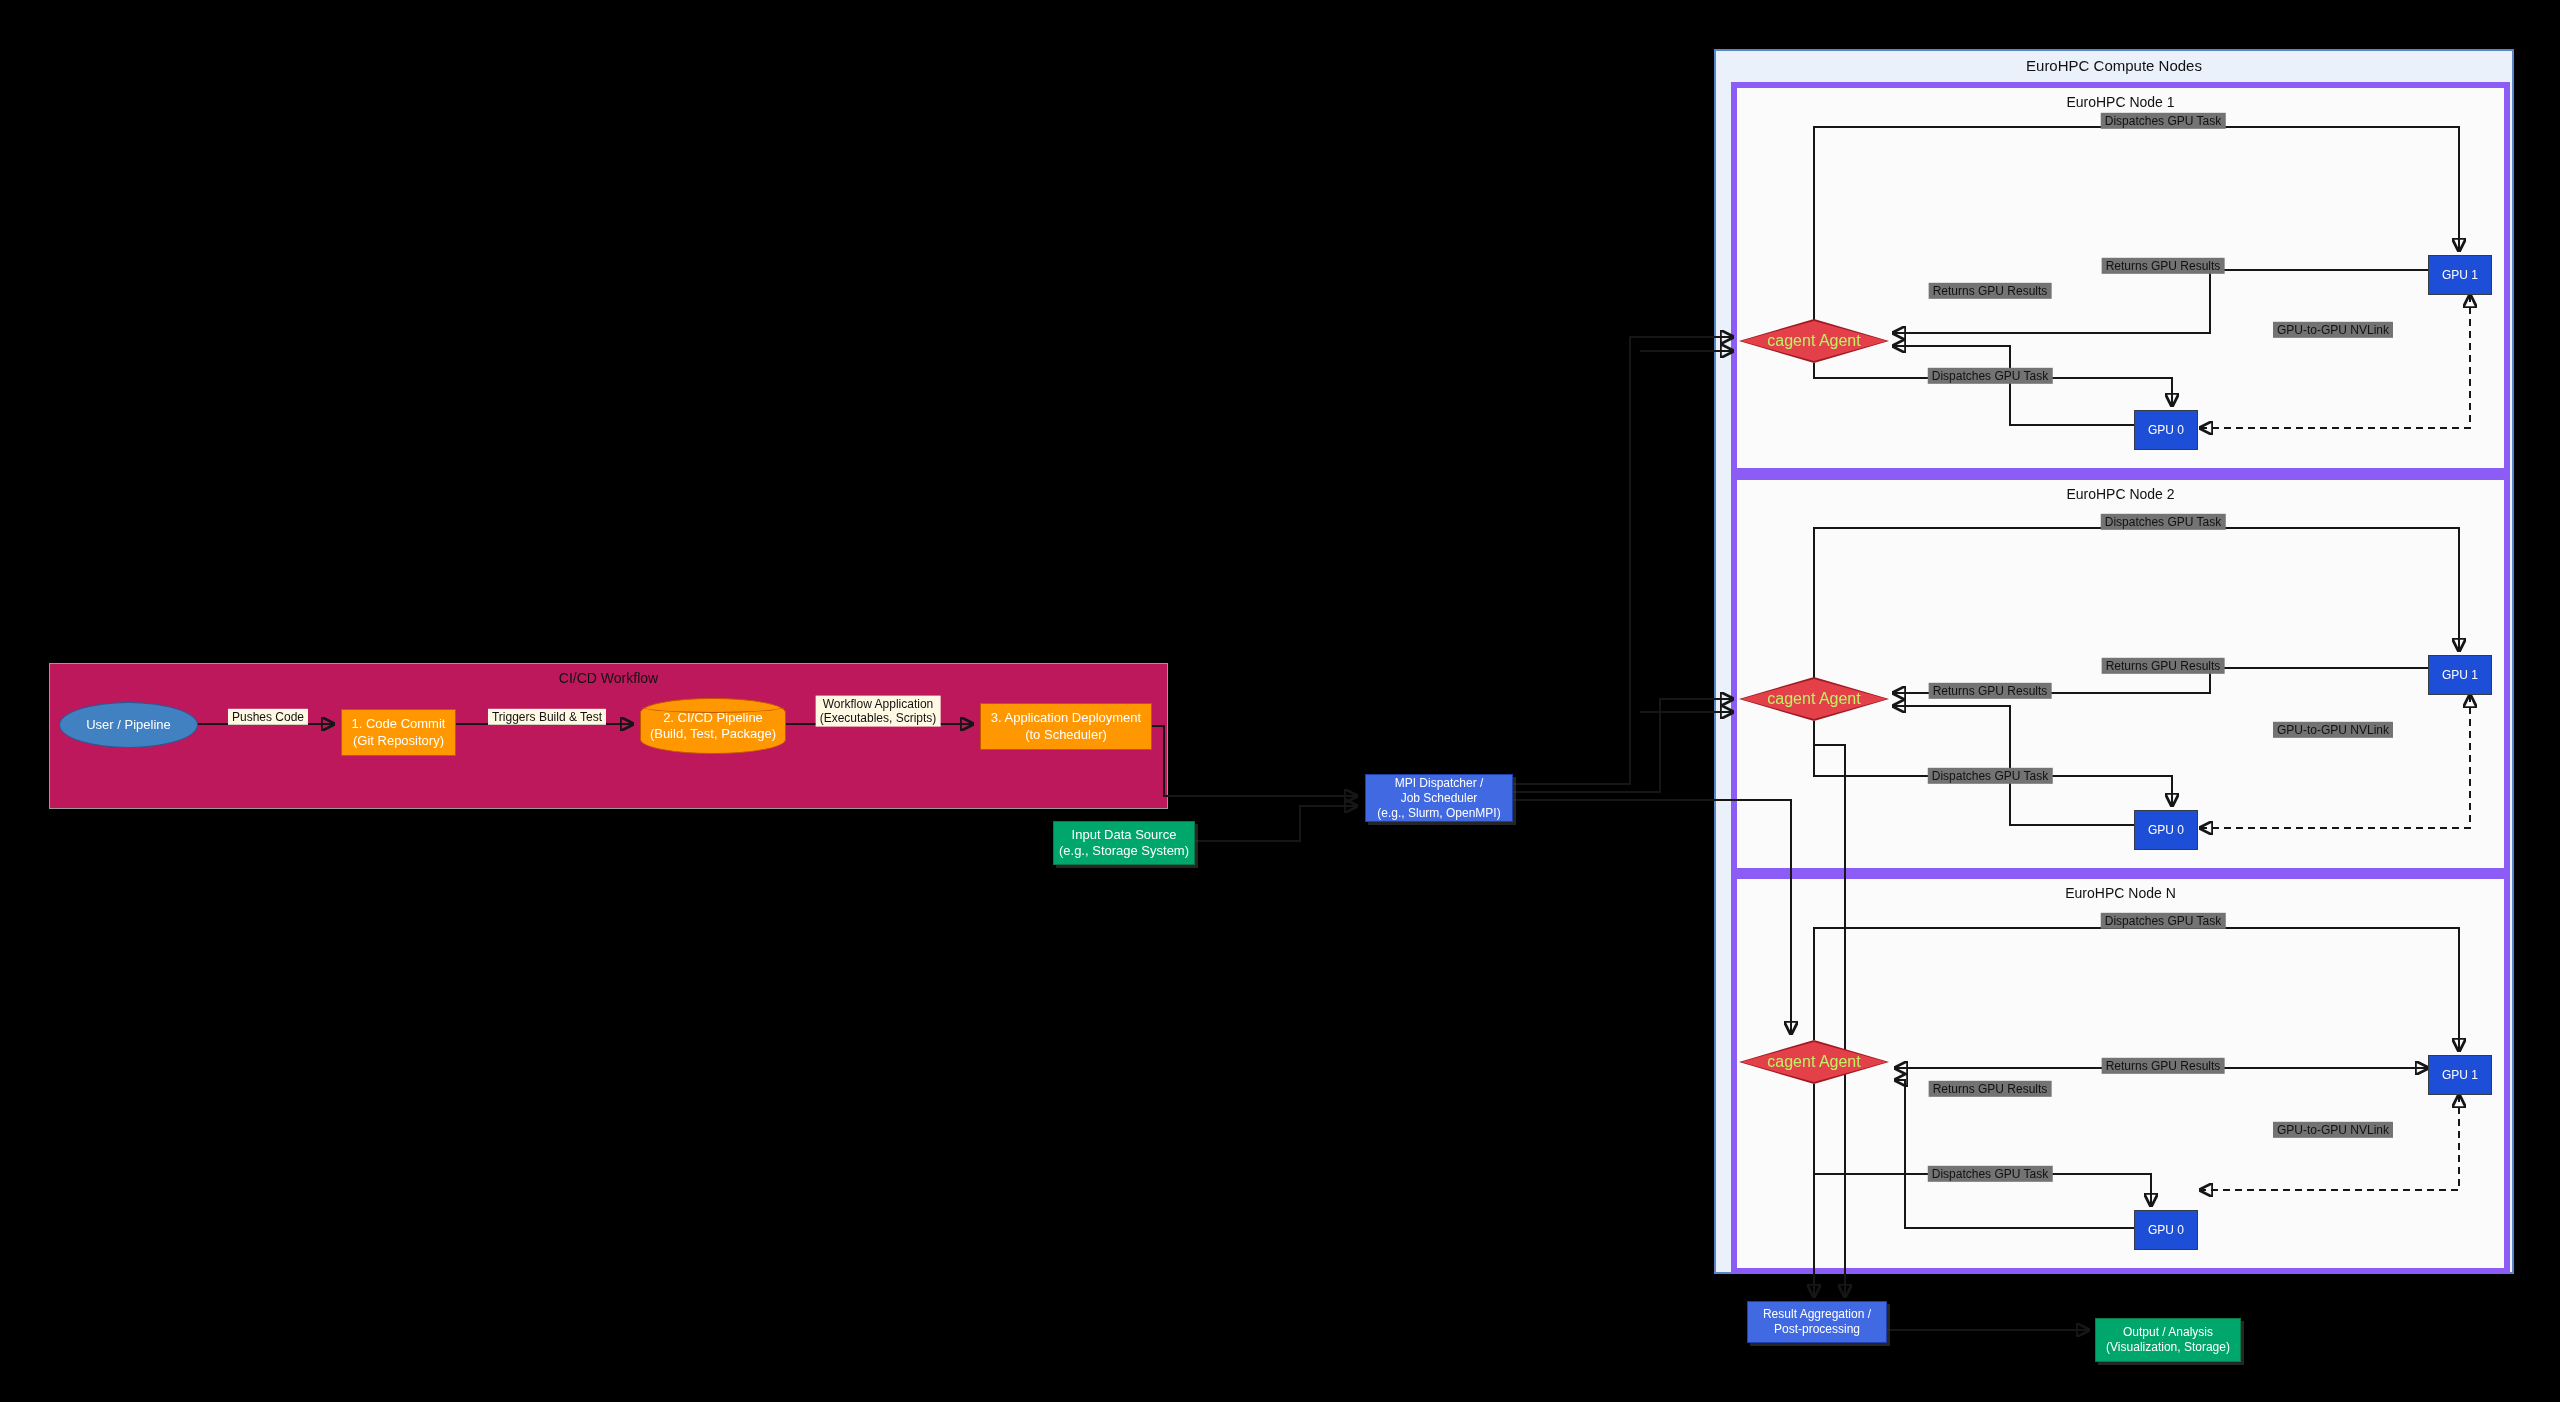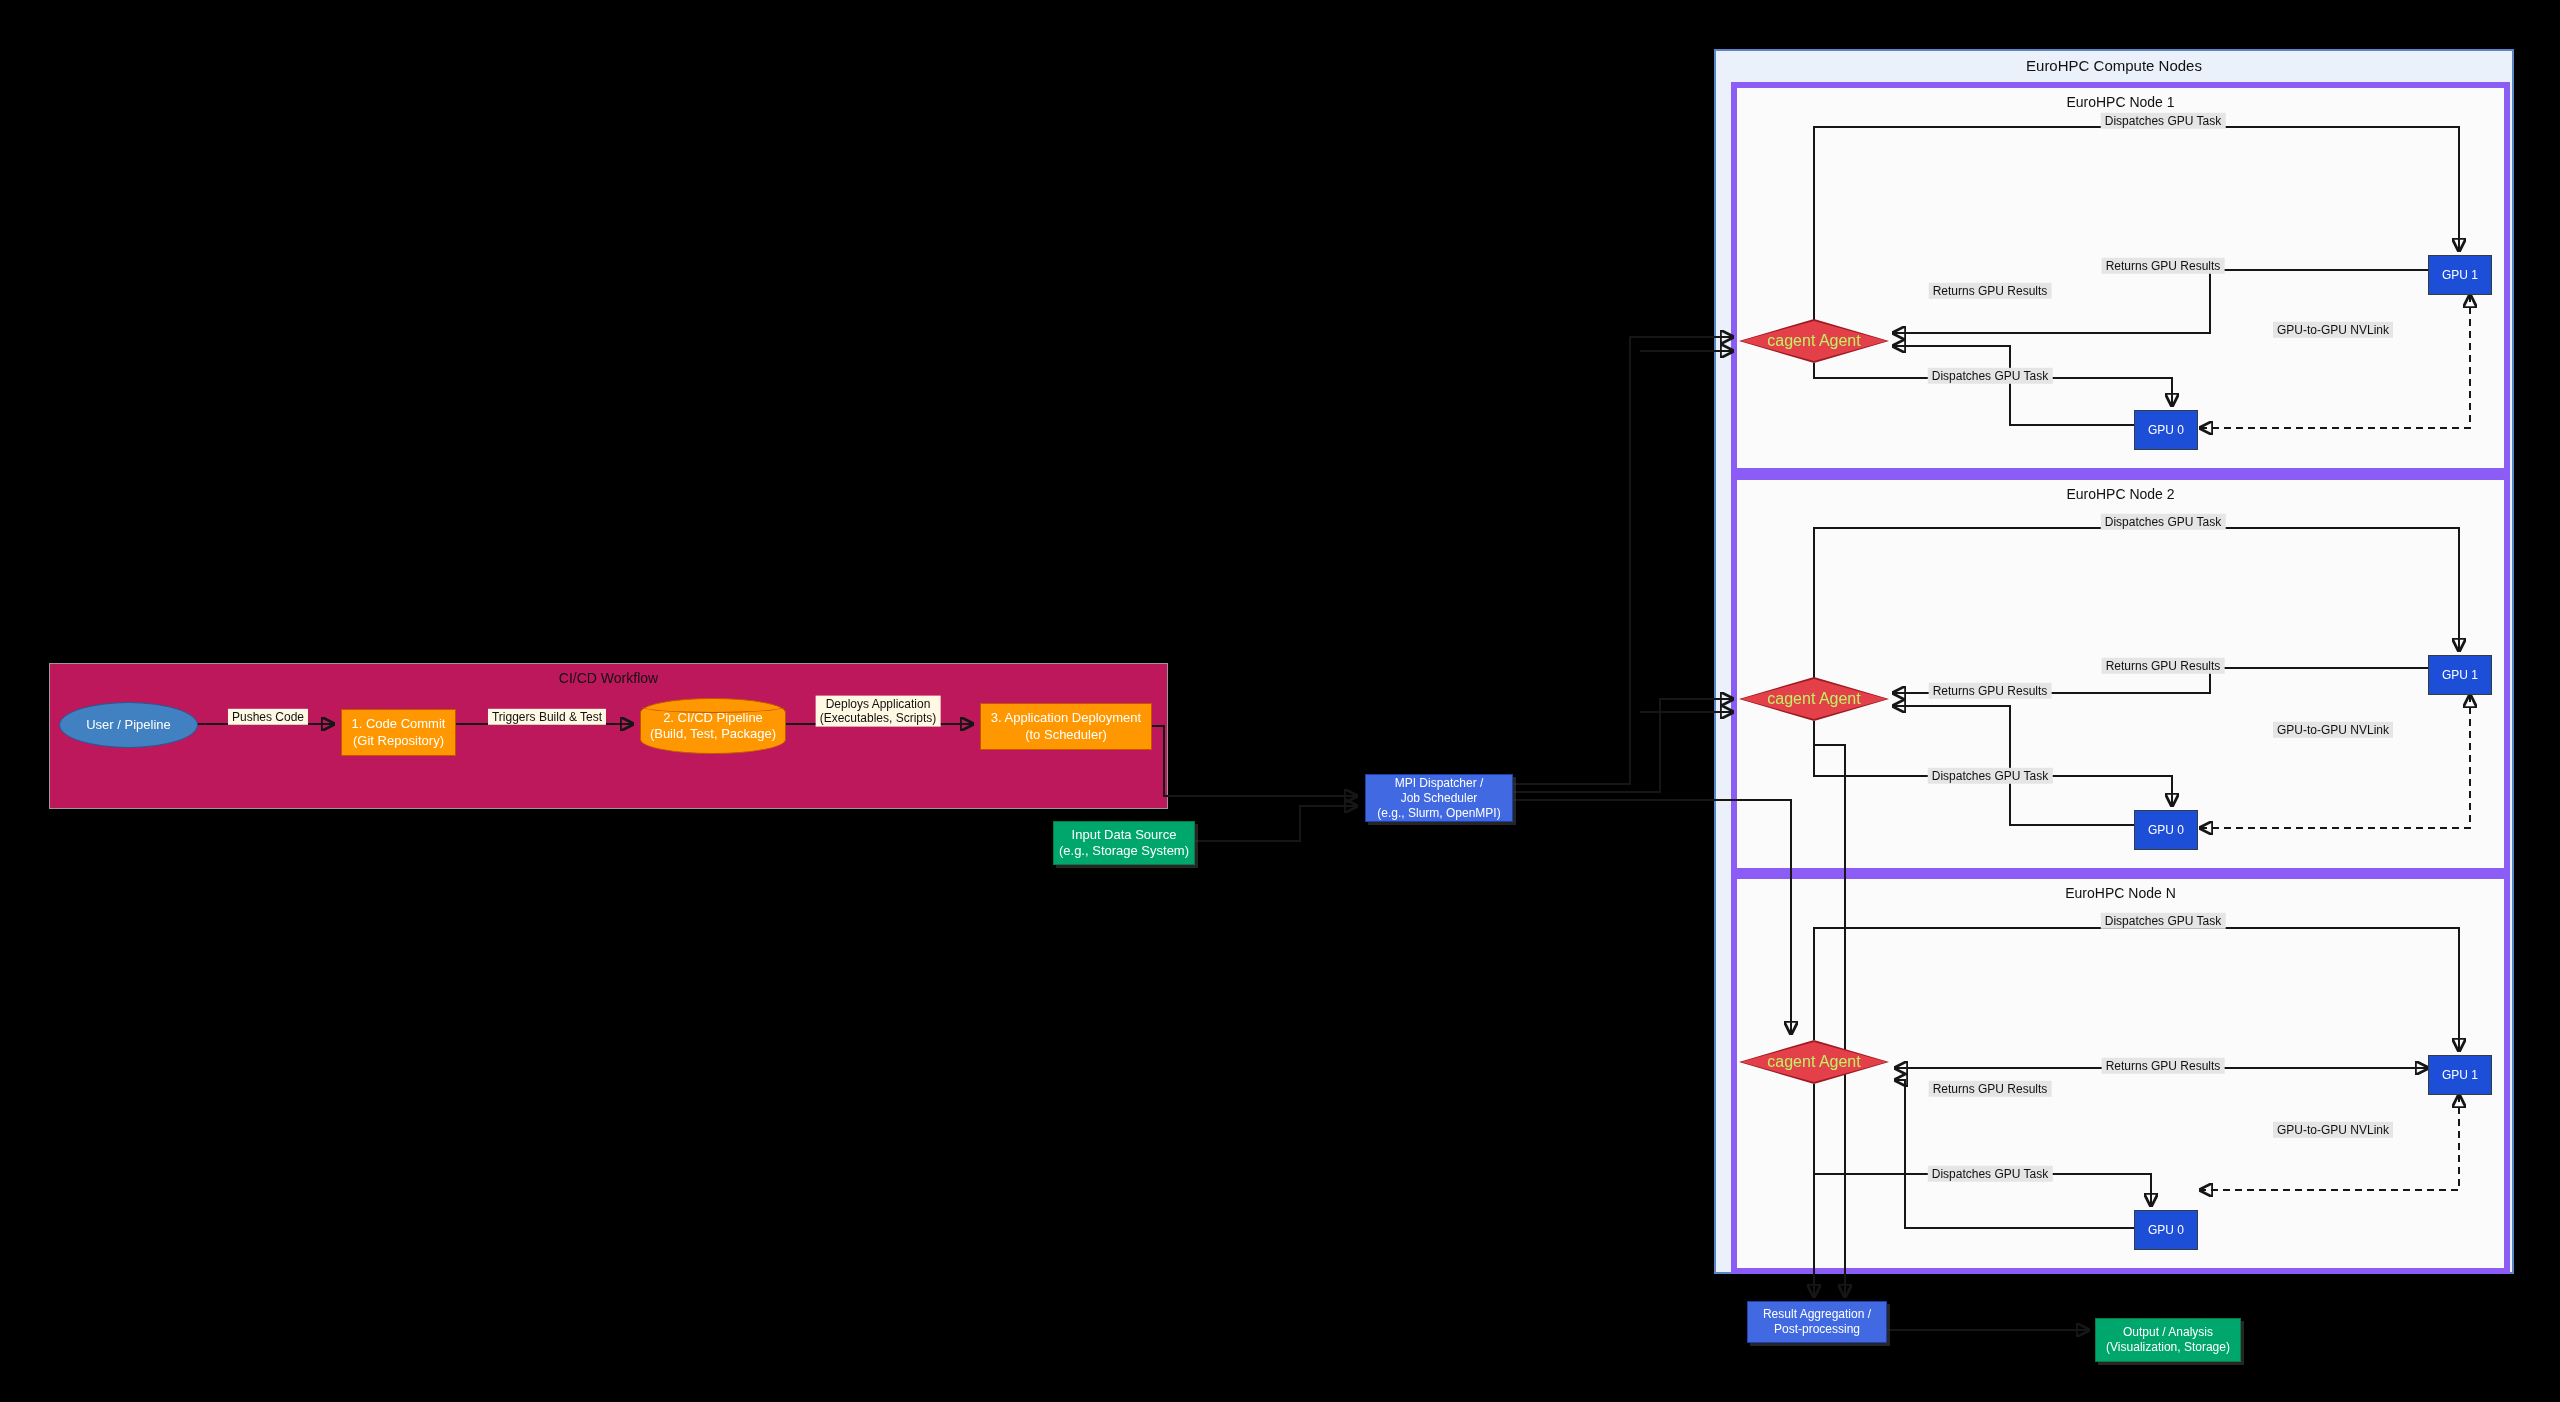"Dispatches GPU Task" .lbl-white { background: #e5e5e5 -> #737373 }
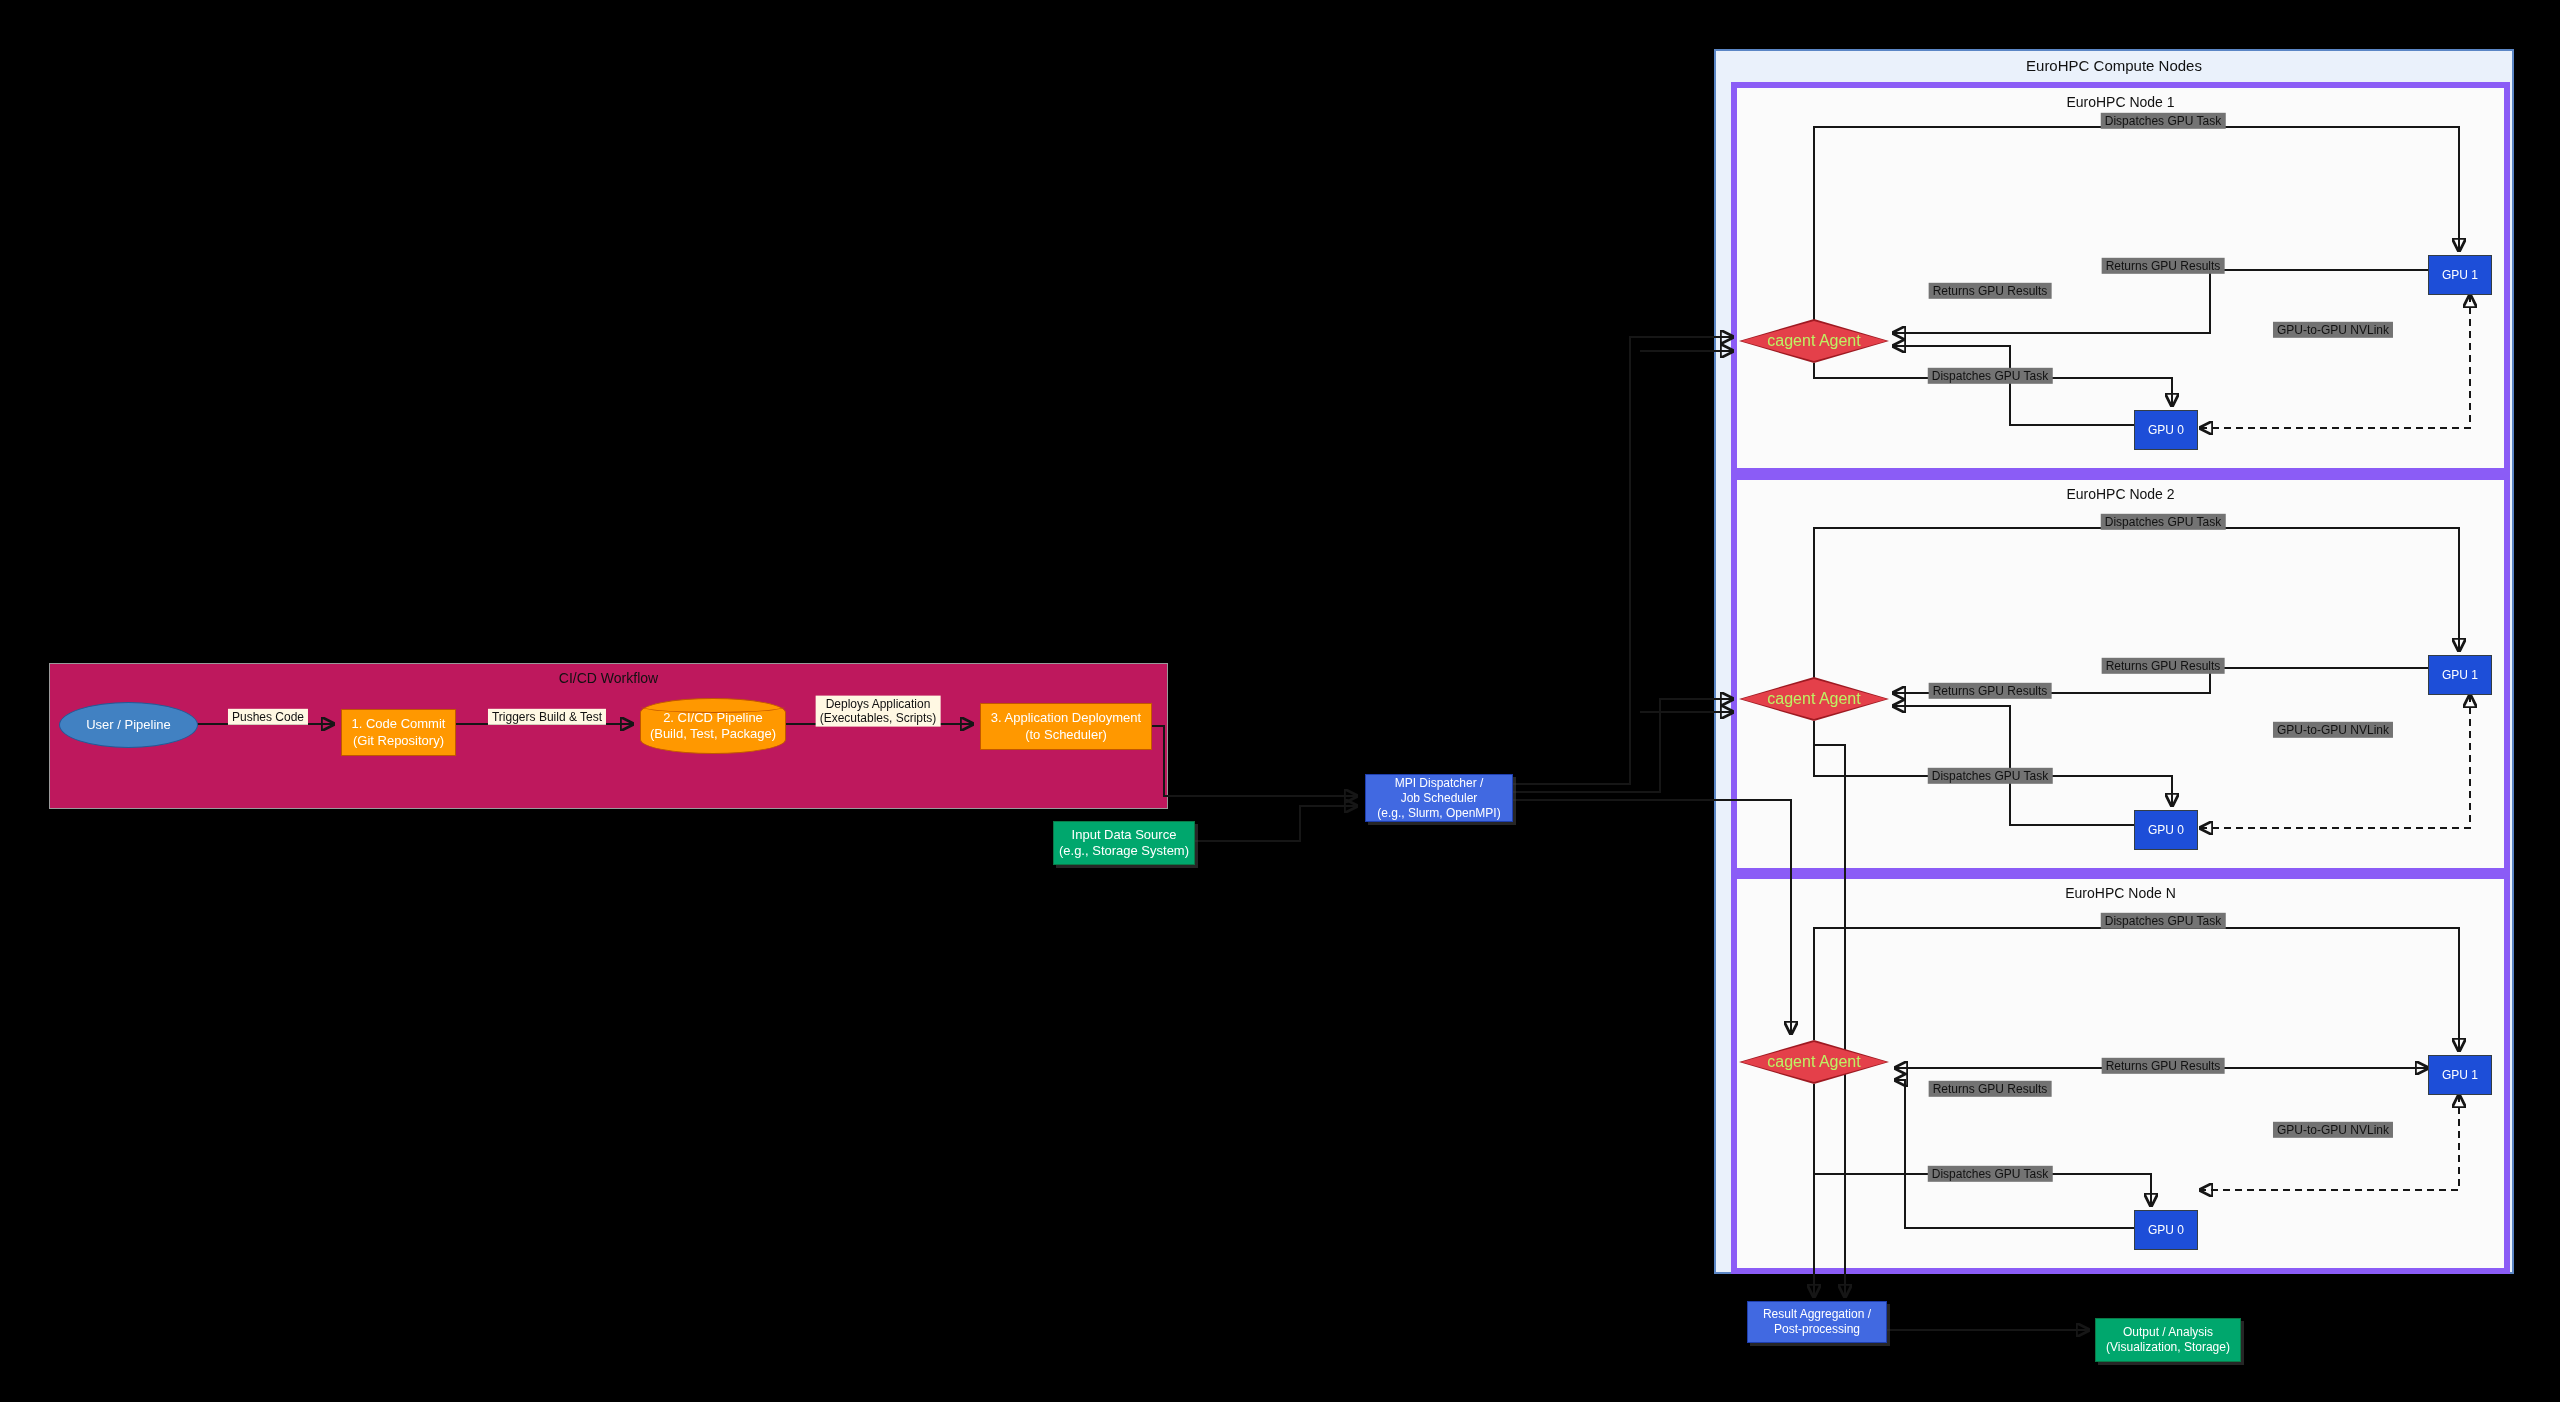"Deploys Application" div.edge-label { text: Deploys -> Workflow }
